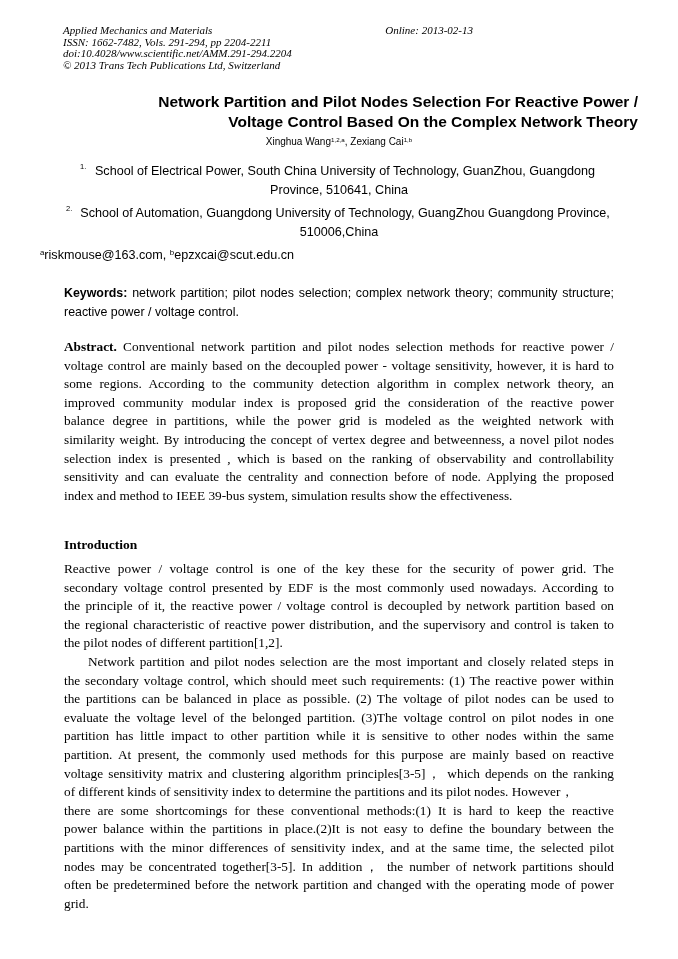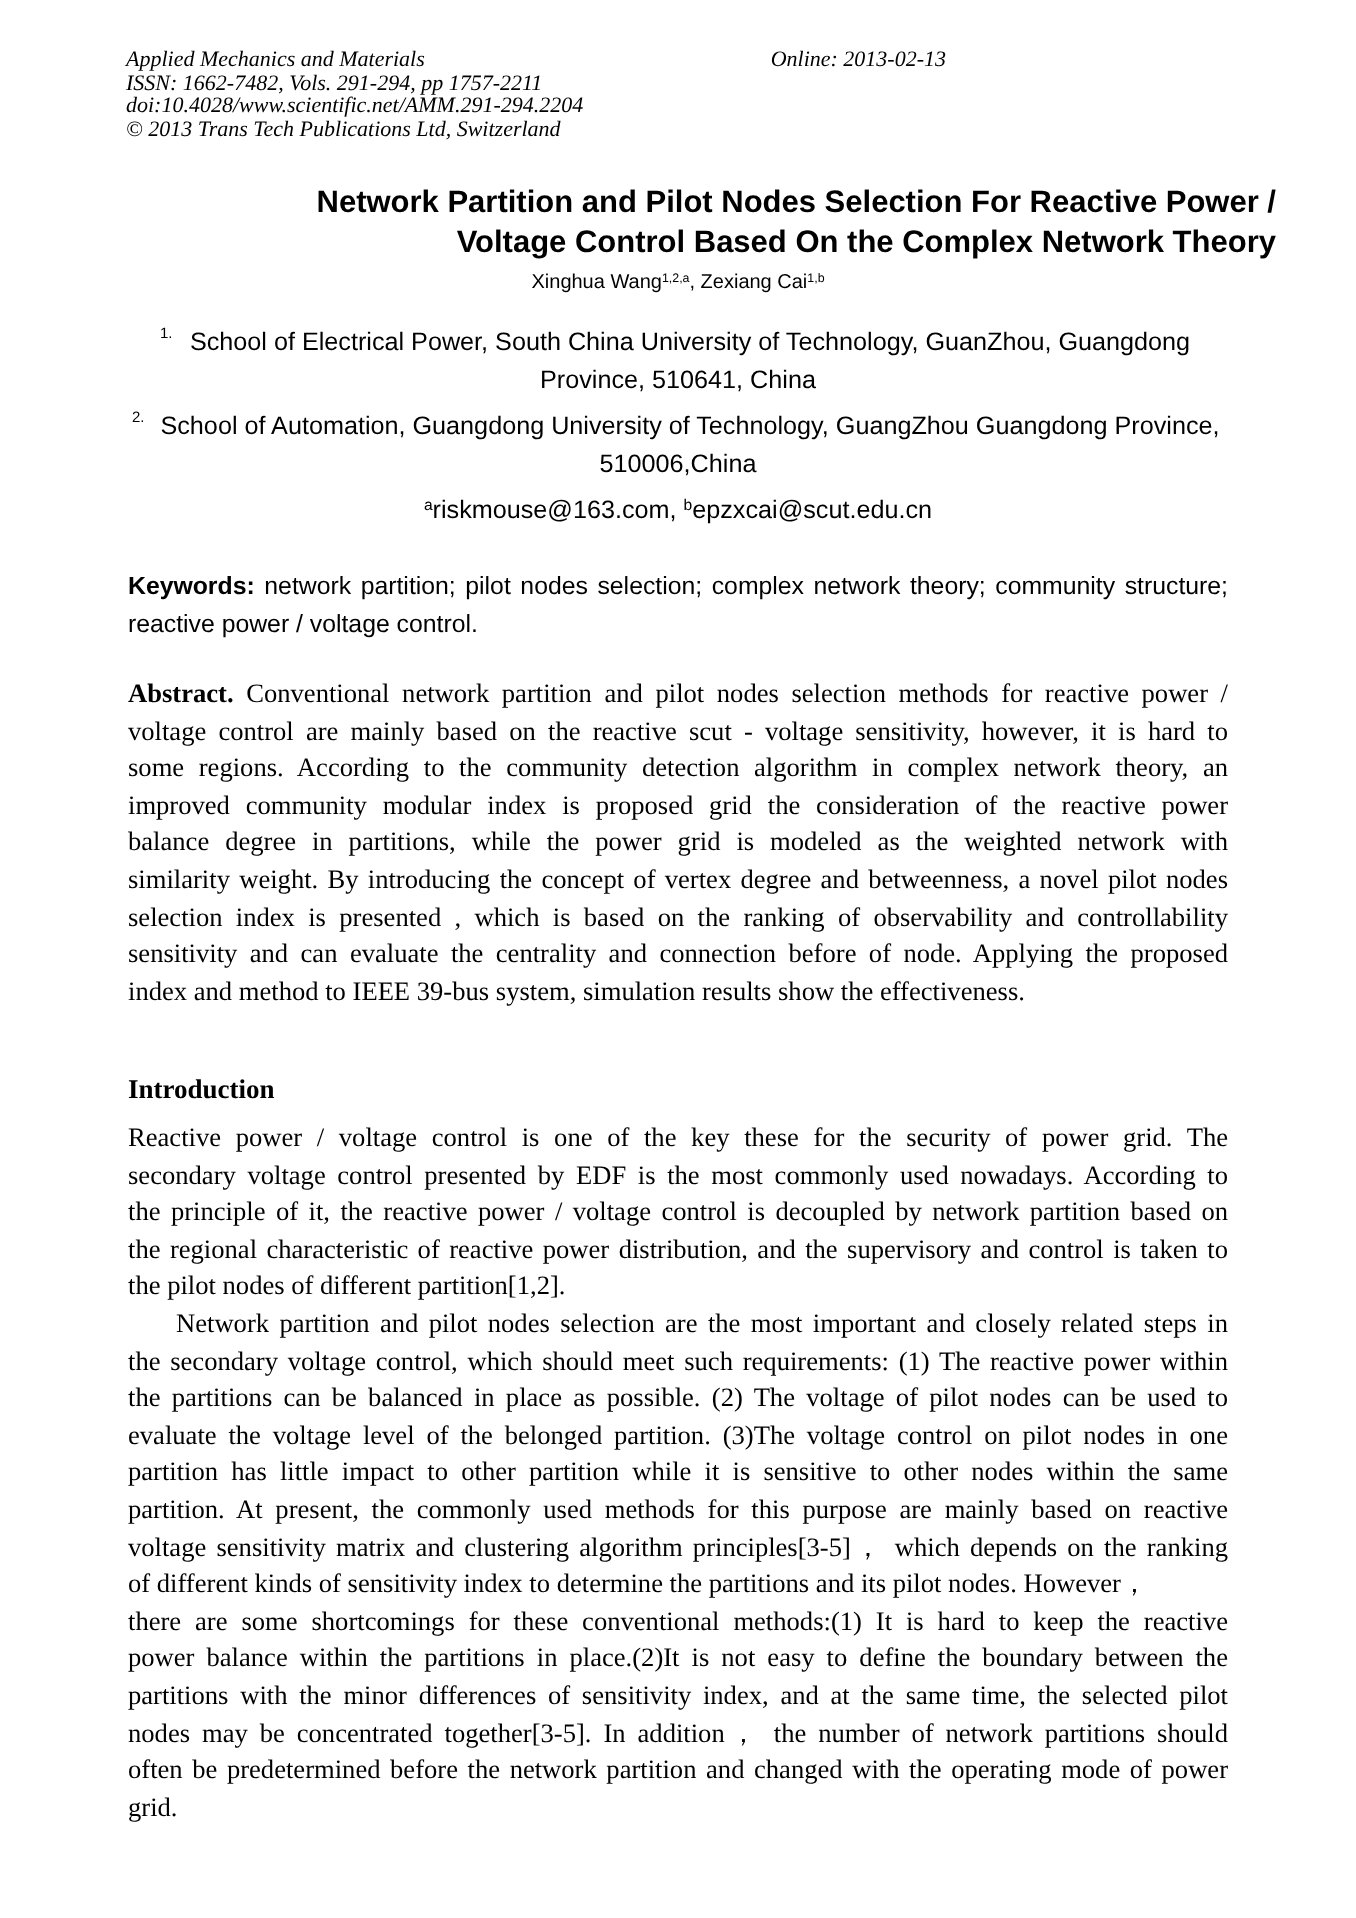"ISSN: 1662-7482, Vols. 291-294, pp" div { text: 1757-2211 -> 2204-2211 }
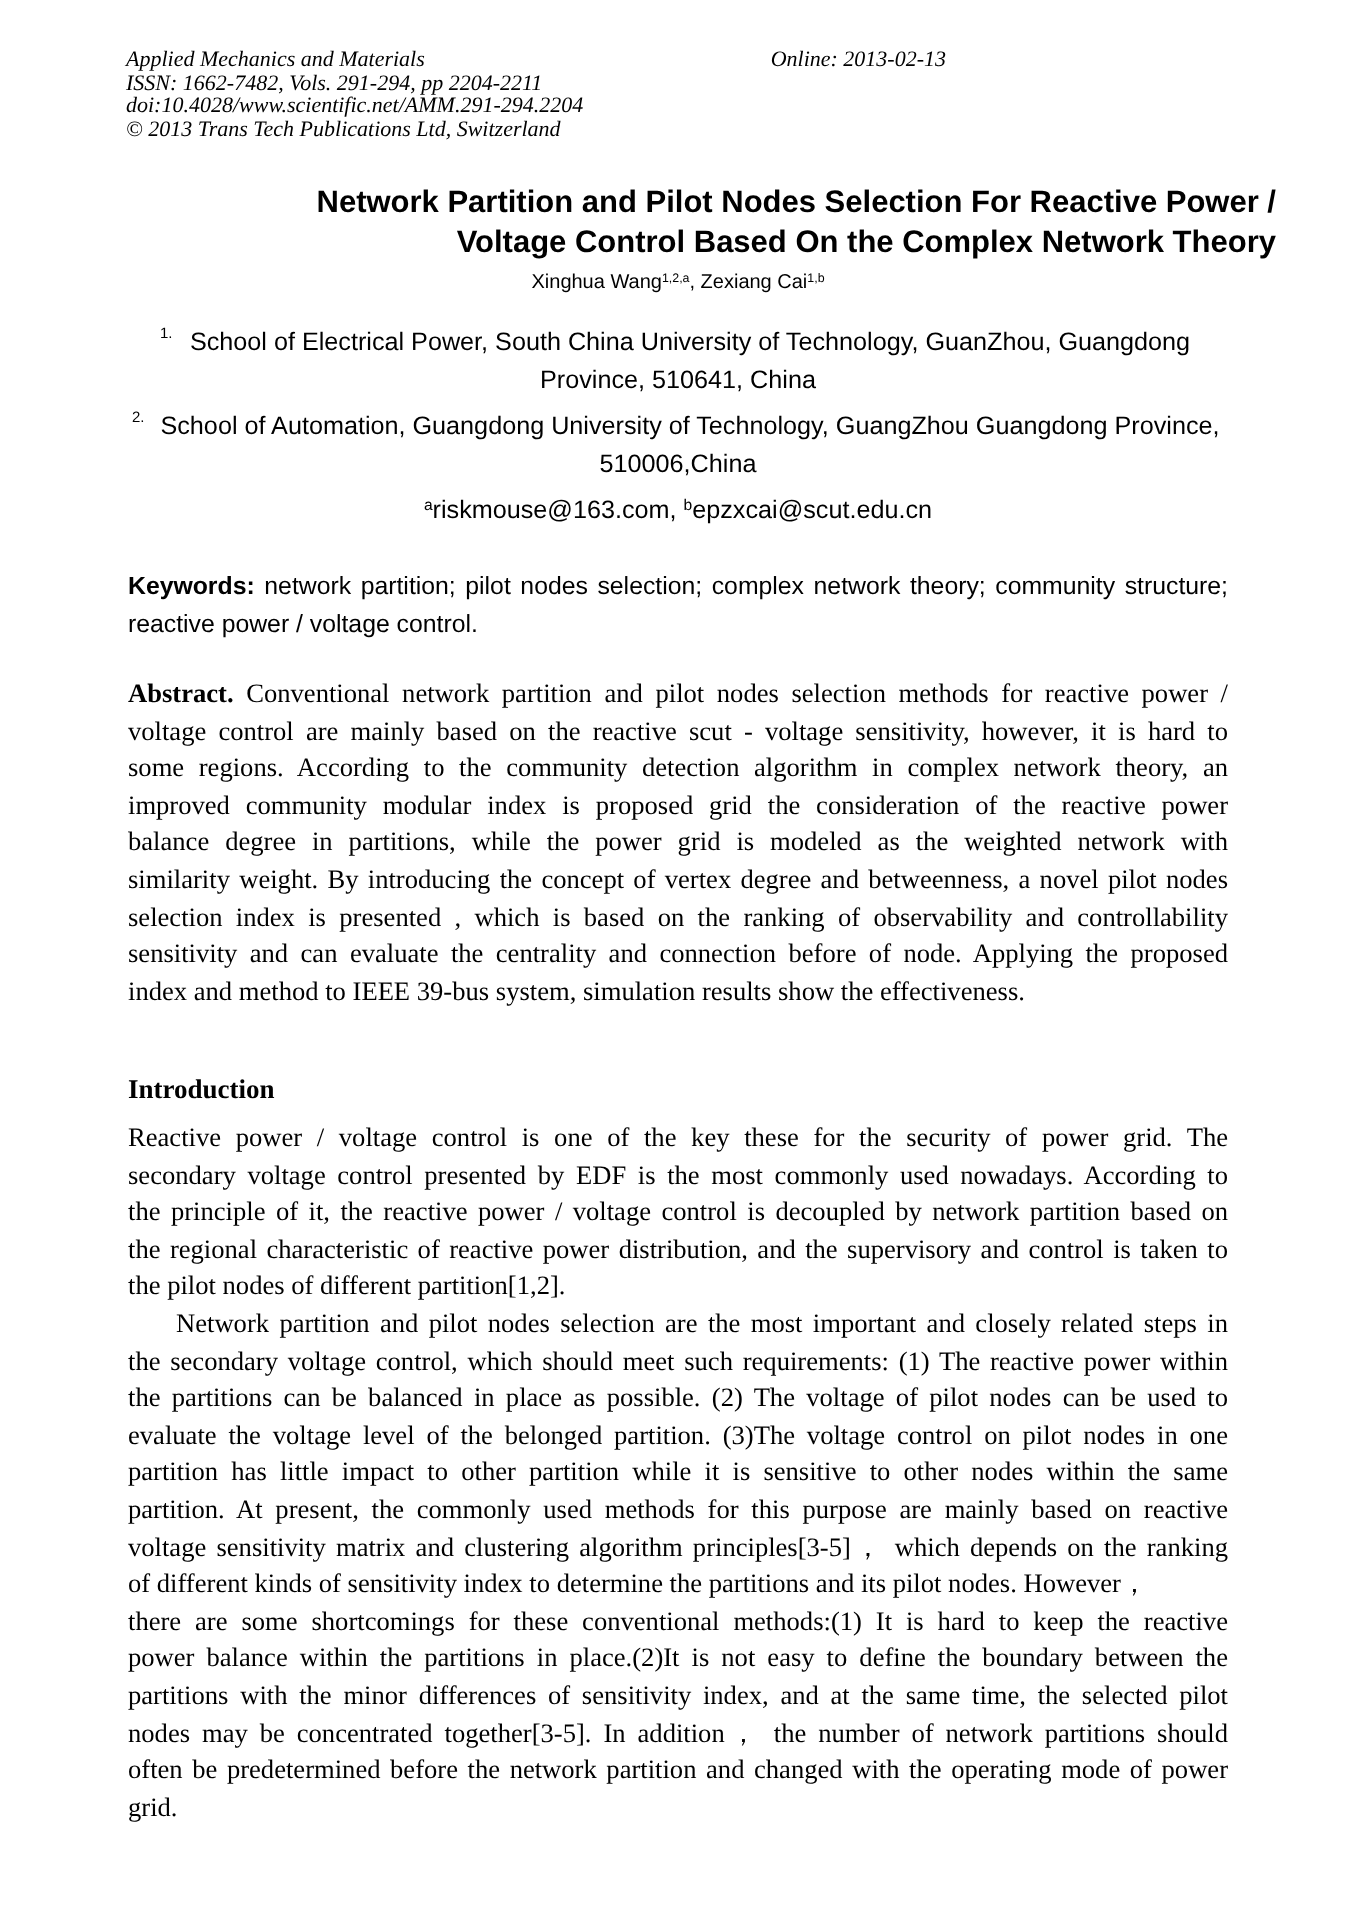"ariskmouse@163.com, bepzxcai@scut.edu.cn" .emails { text-align: center -> left }
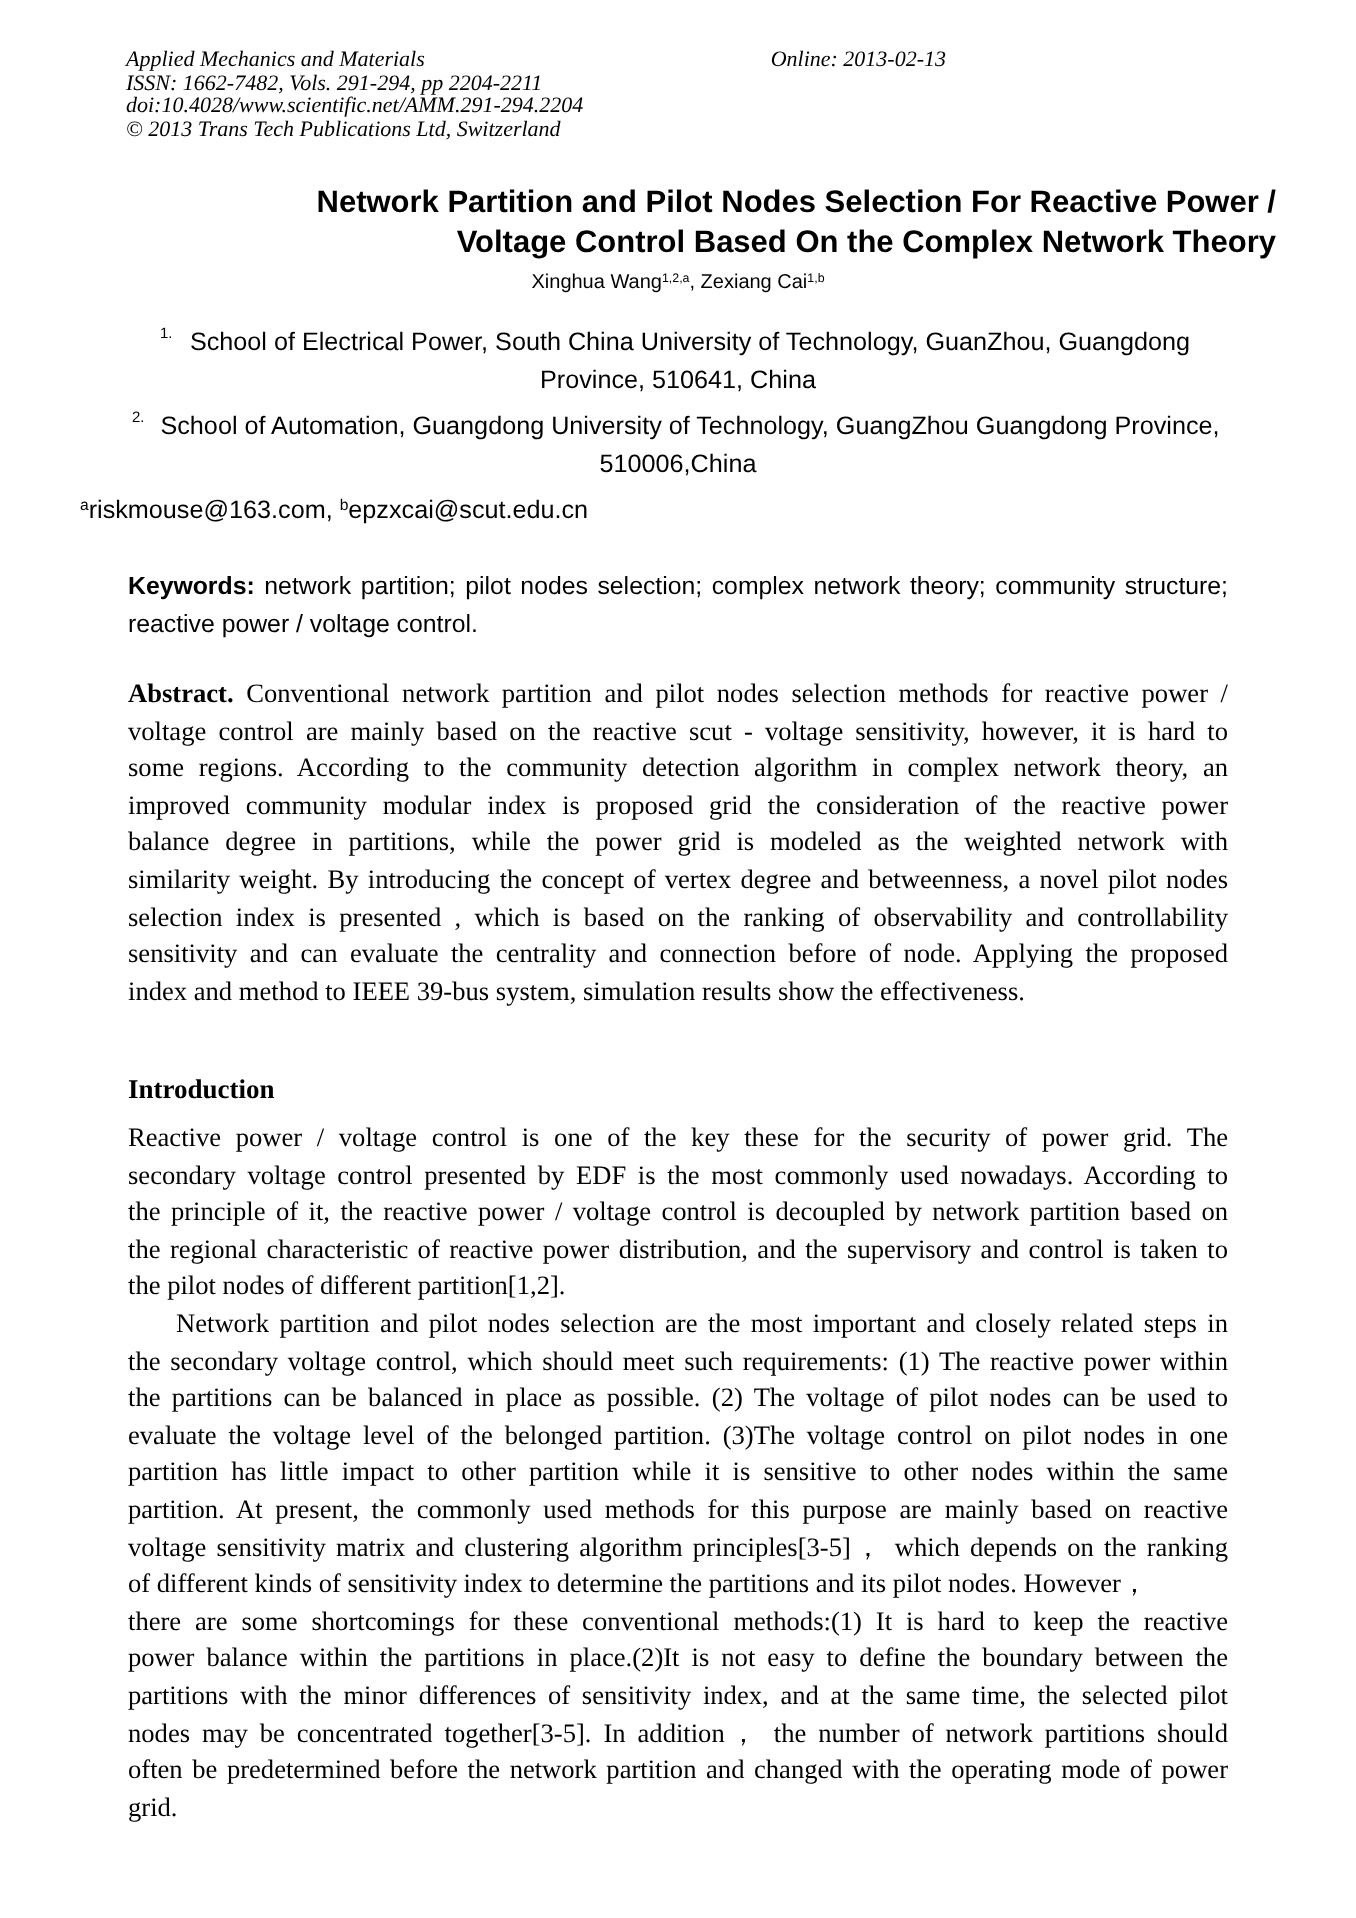"voltage control are mainly based" span.line { text: reactive scut -> decoupled power }
